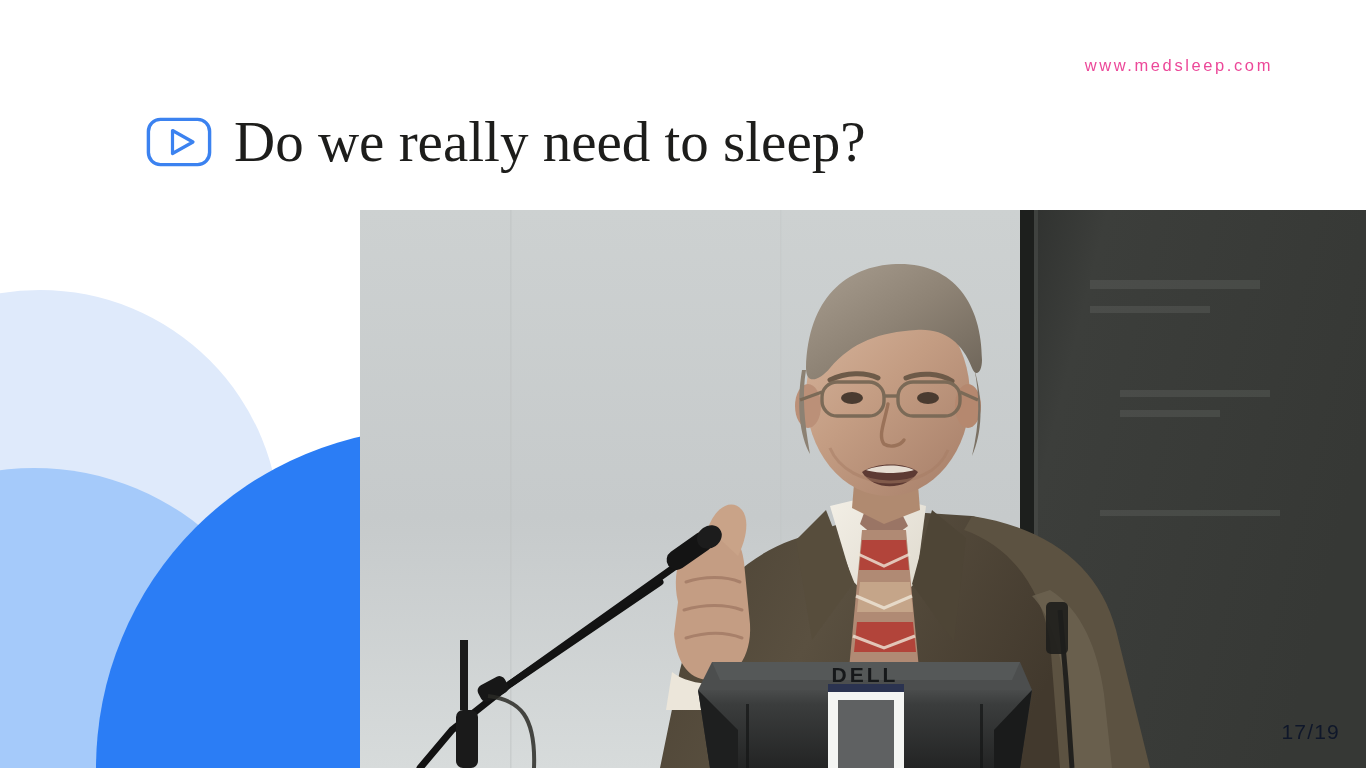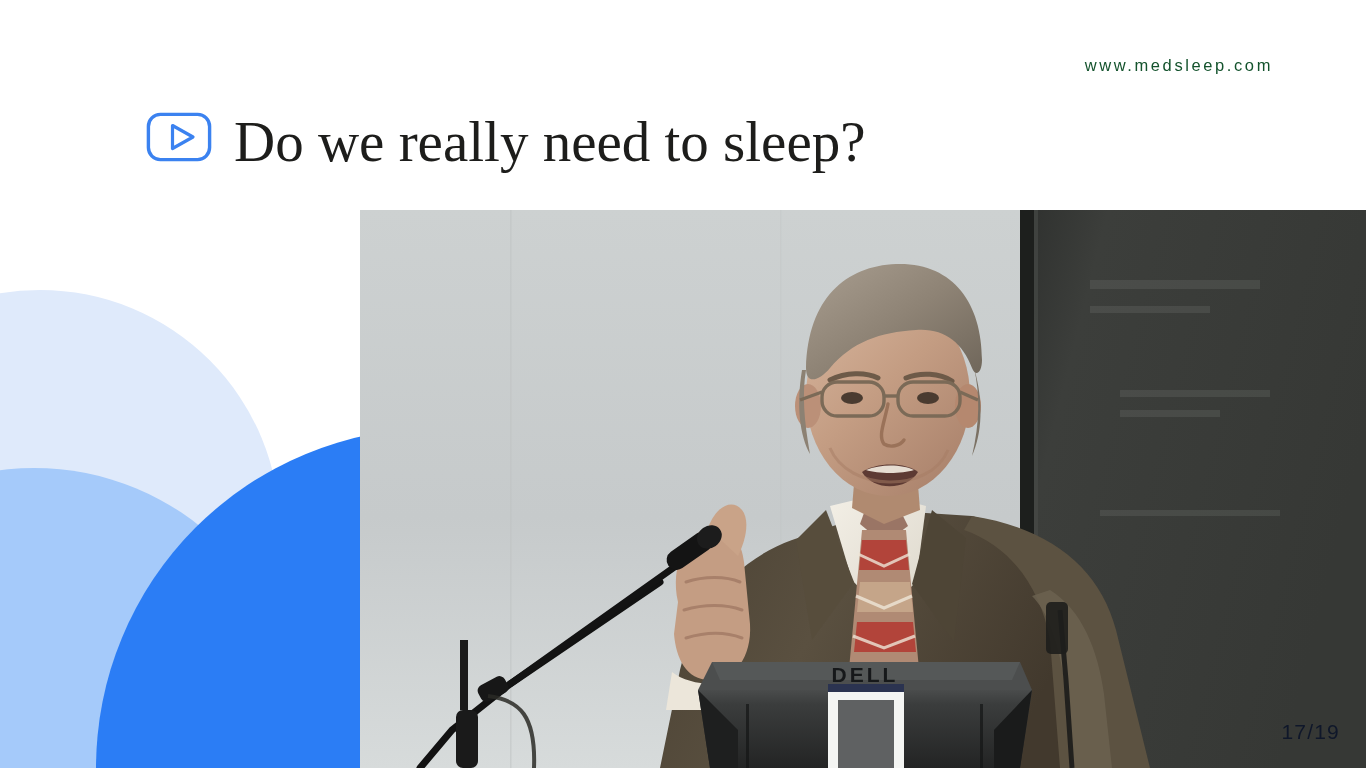"www.medsleep.com" #site-url { color: #14532d -> #ec4899 }
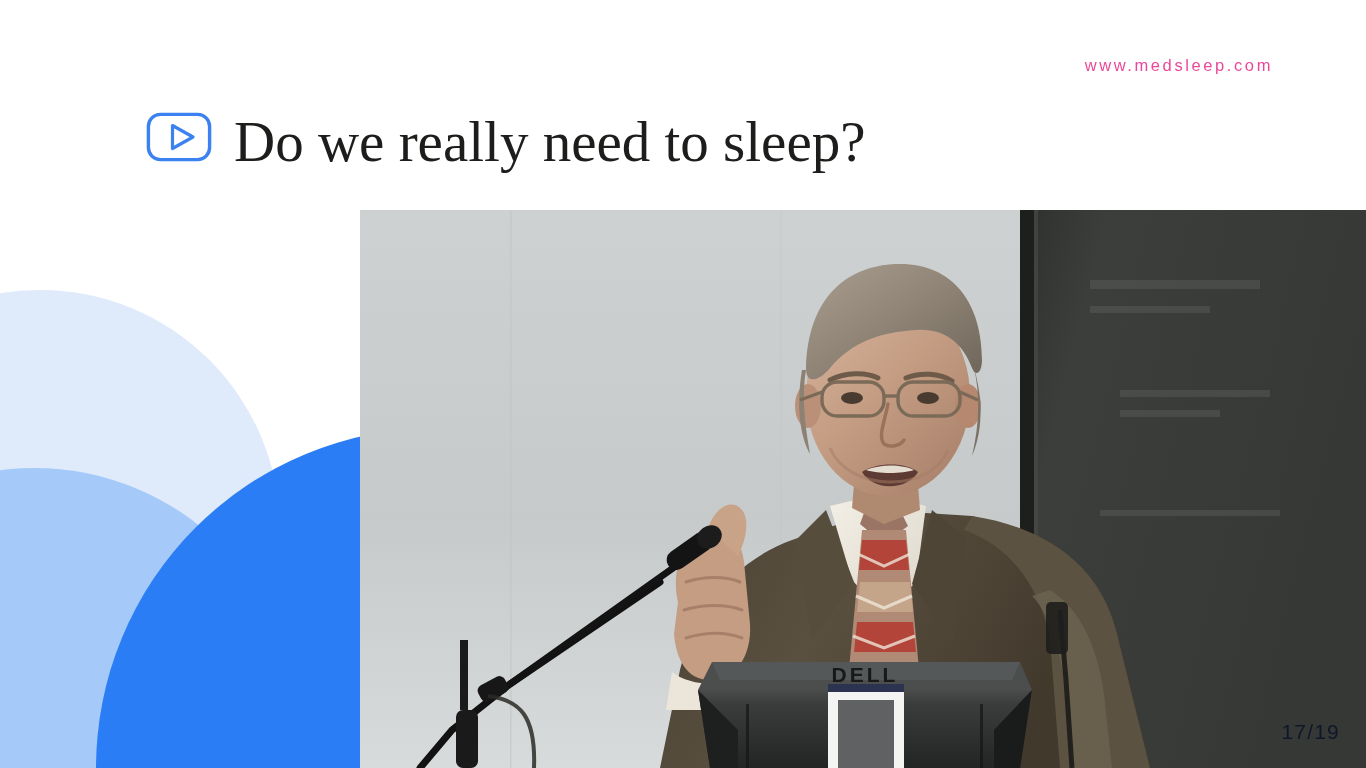"Do we really need to" #title-row { align-items: none -> center }
